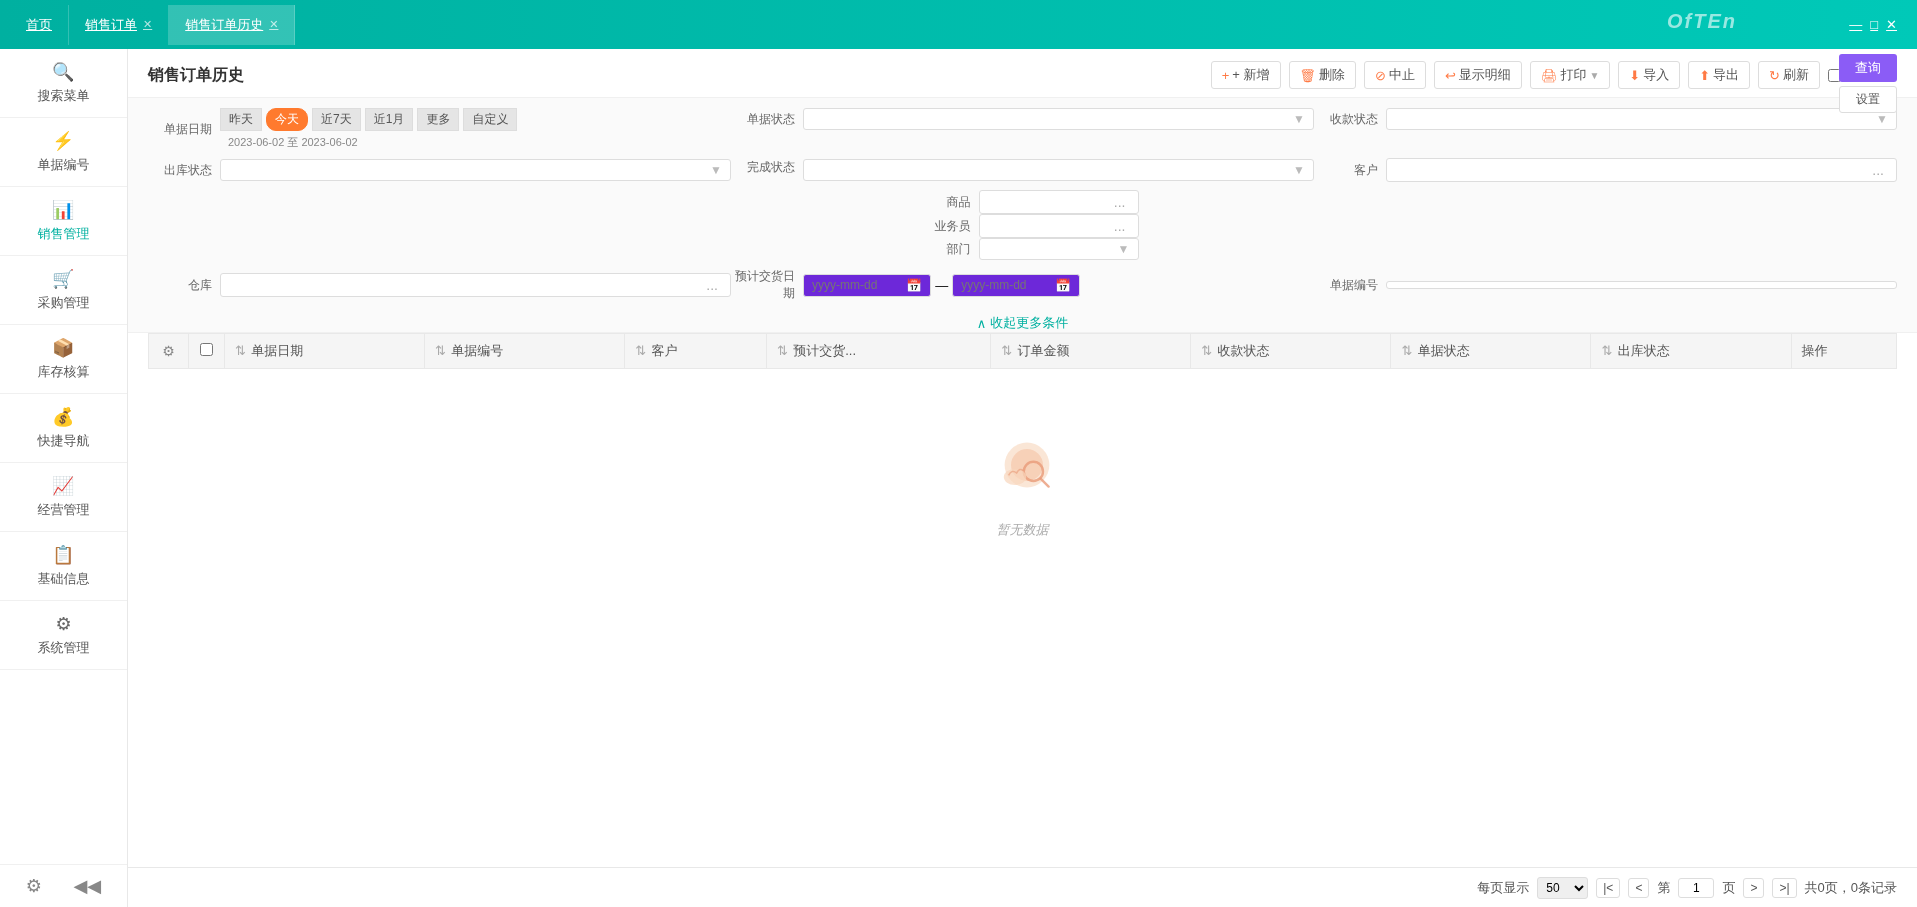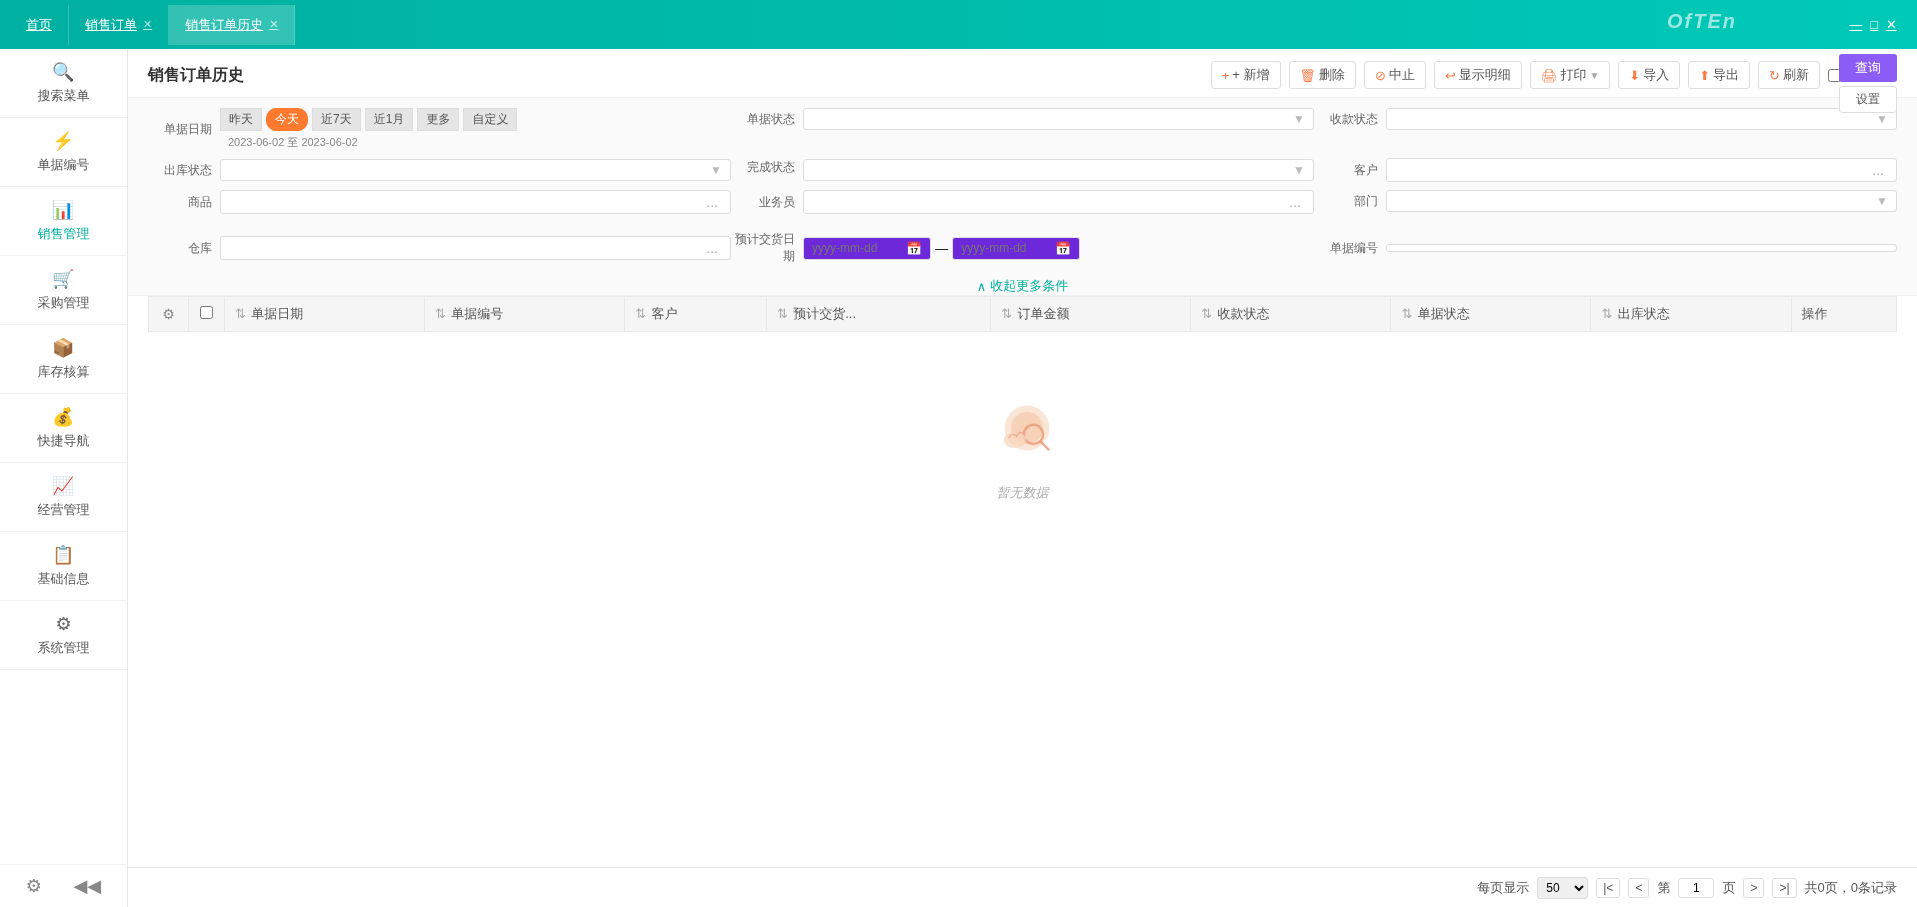"商品" div { align-items: flex-start -> center; flex-direction: none -> column; margin-bottom: 17px -> 8px }
